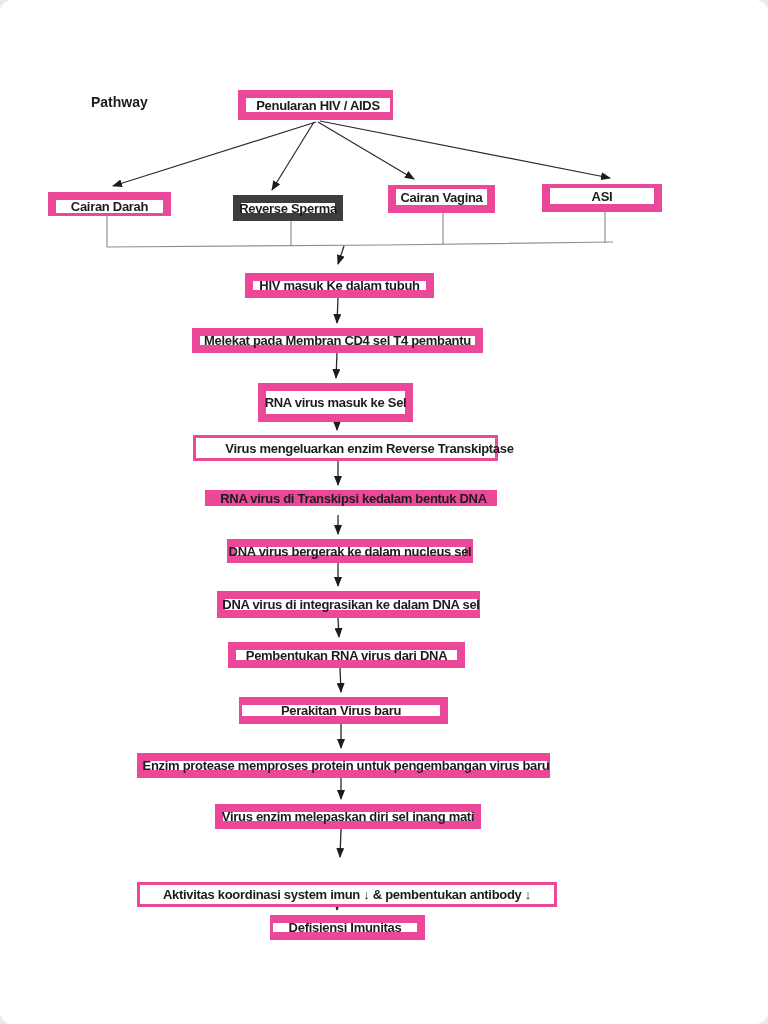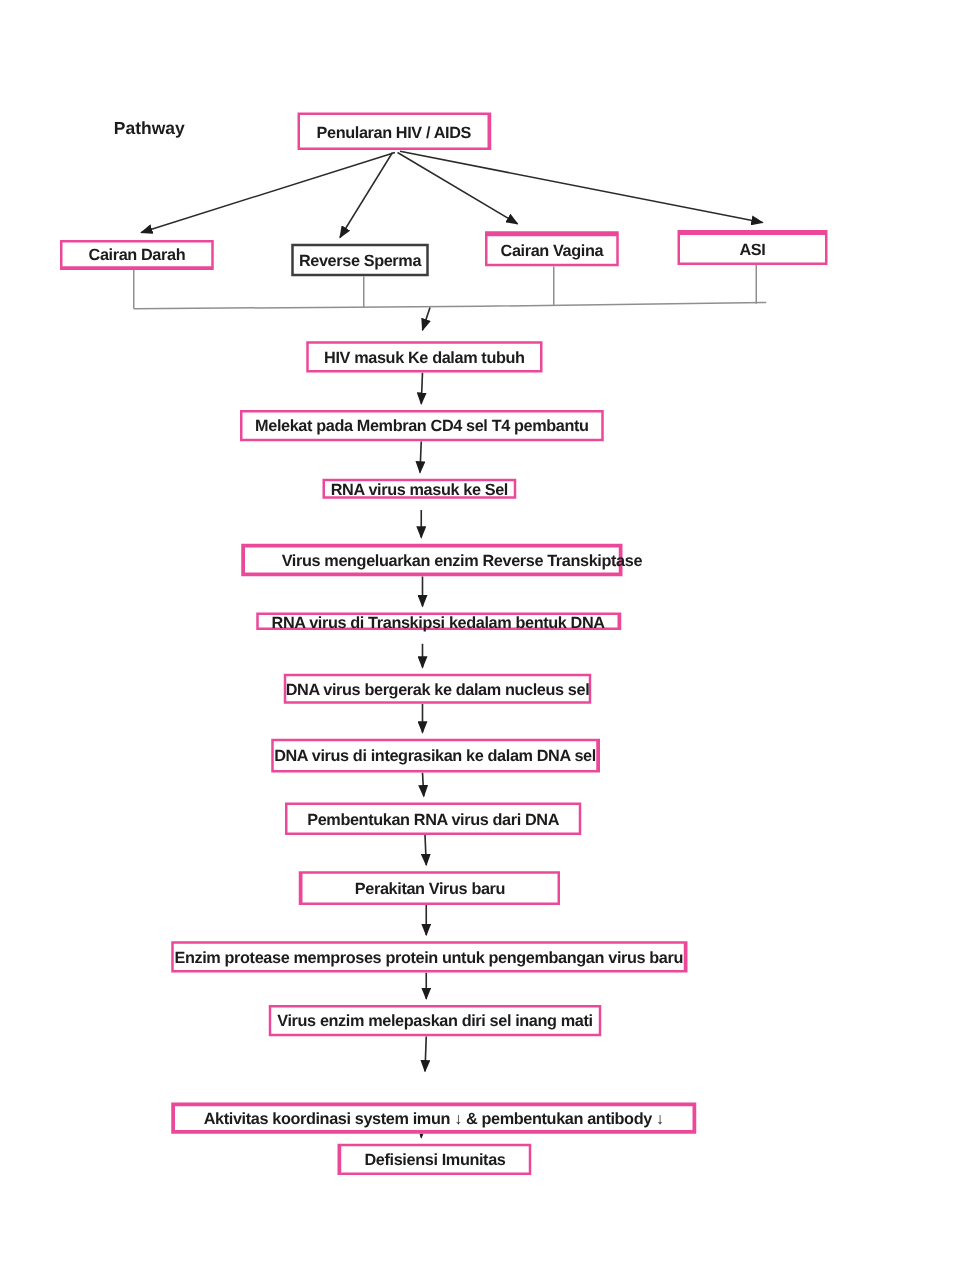"Pathway" .page { border-radius: none -> 12px }
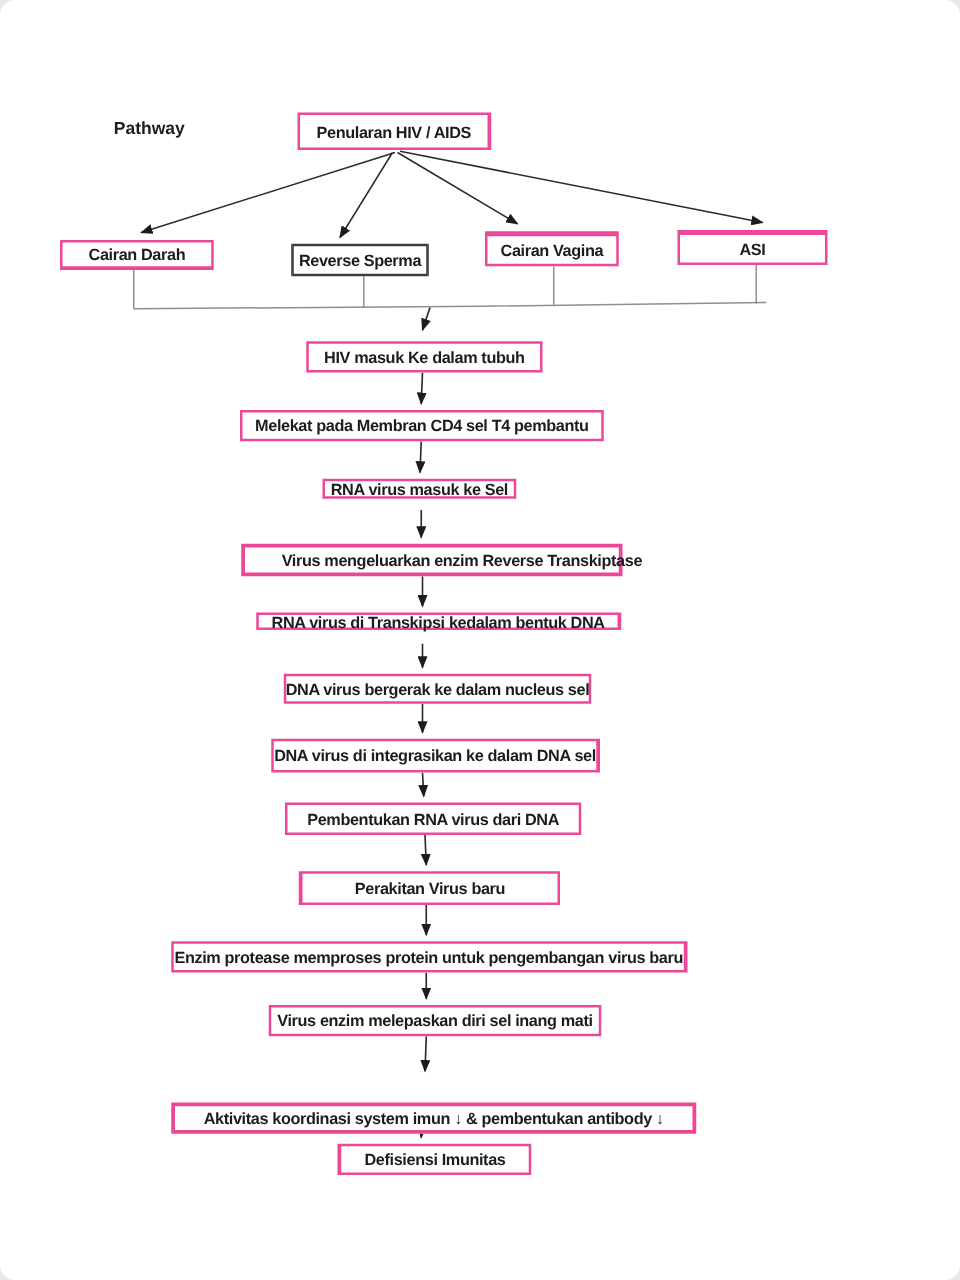"Penularan HIV / AIDS" .box { border: 2px solid #ec4899 -> 8px solid #ec4899 }
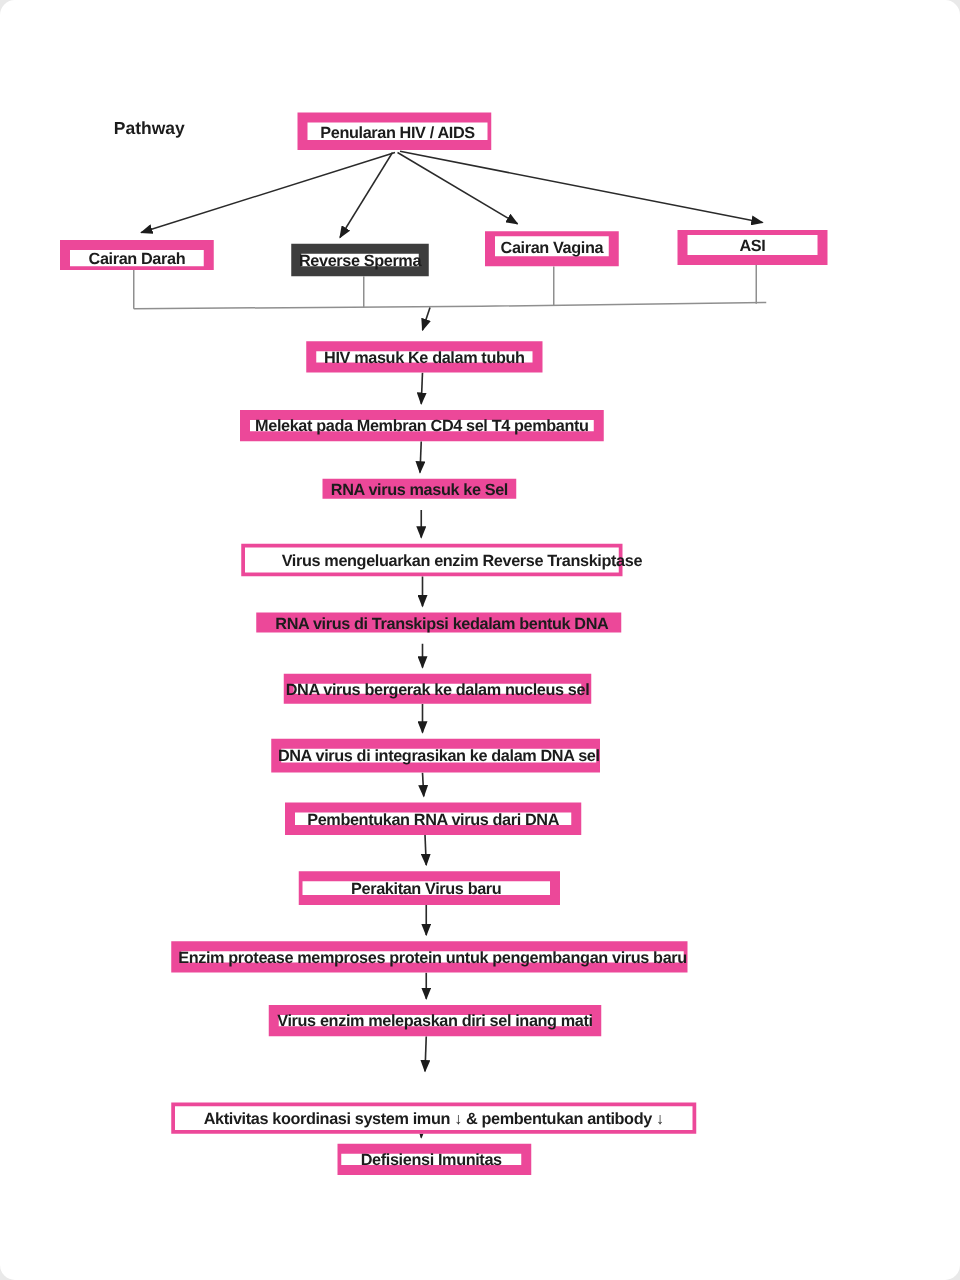"RNA virus masuk ke Sel" div.box { height: 16px -> 39px }
